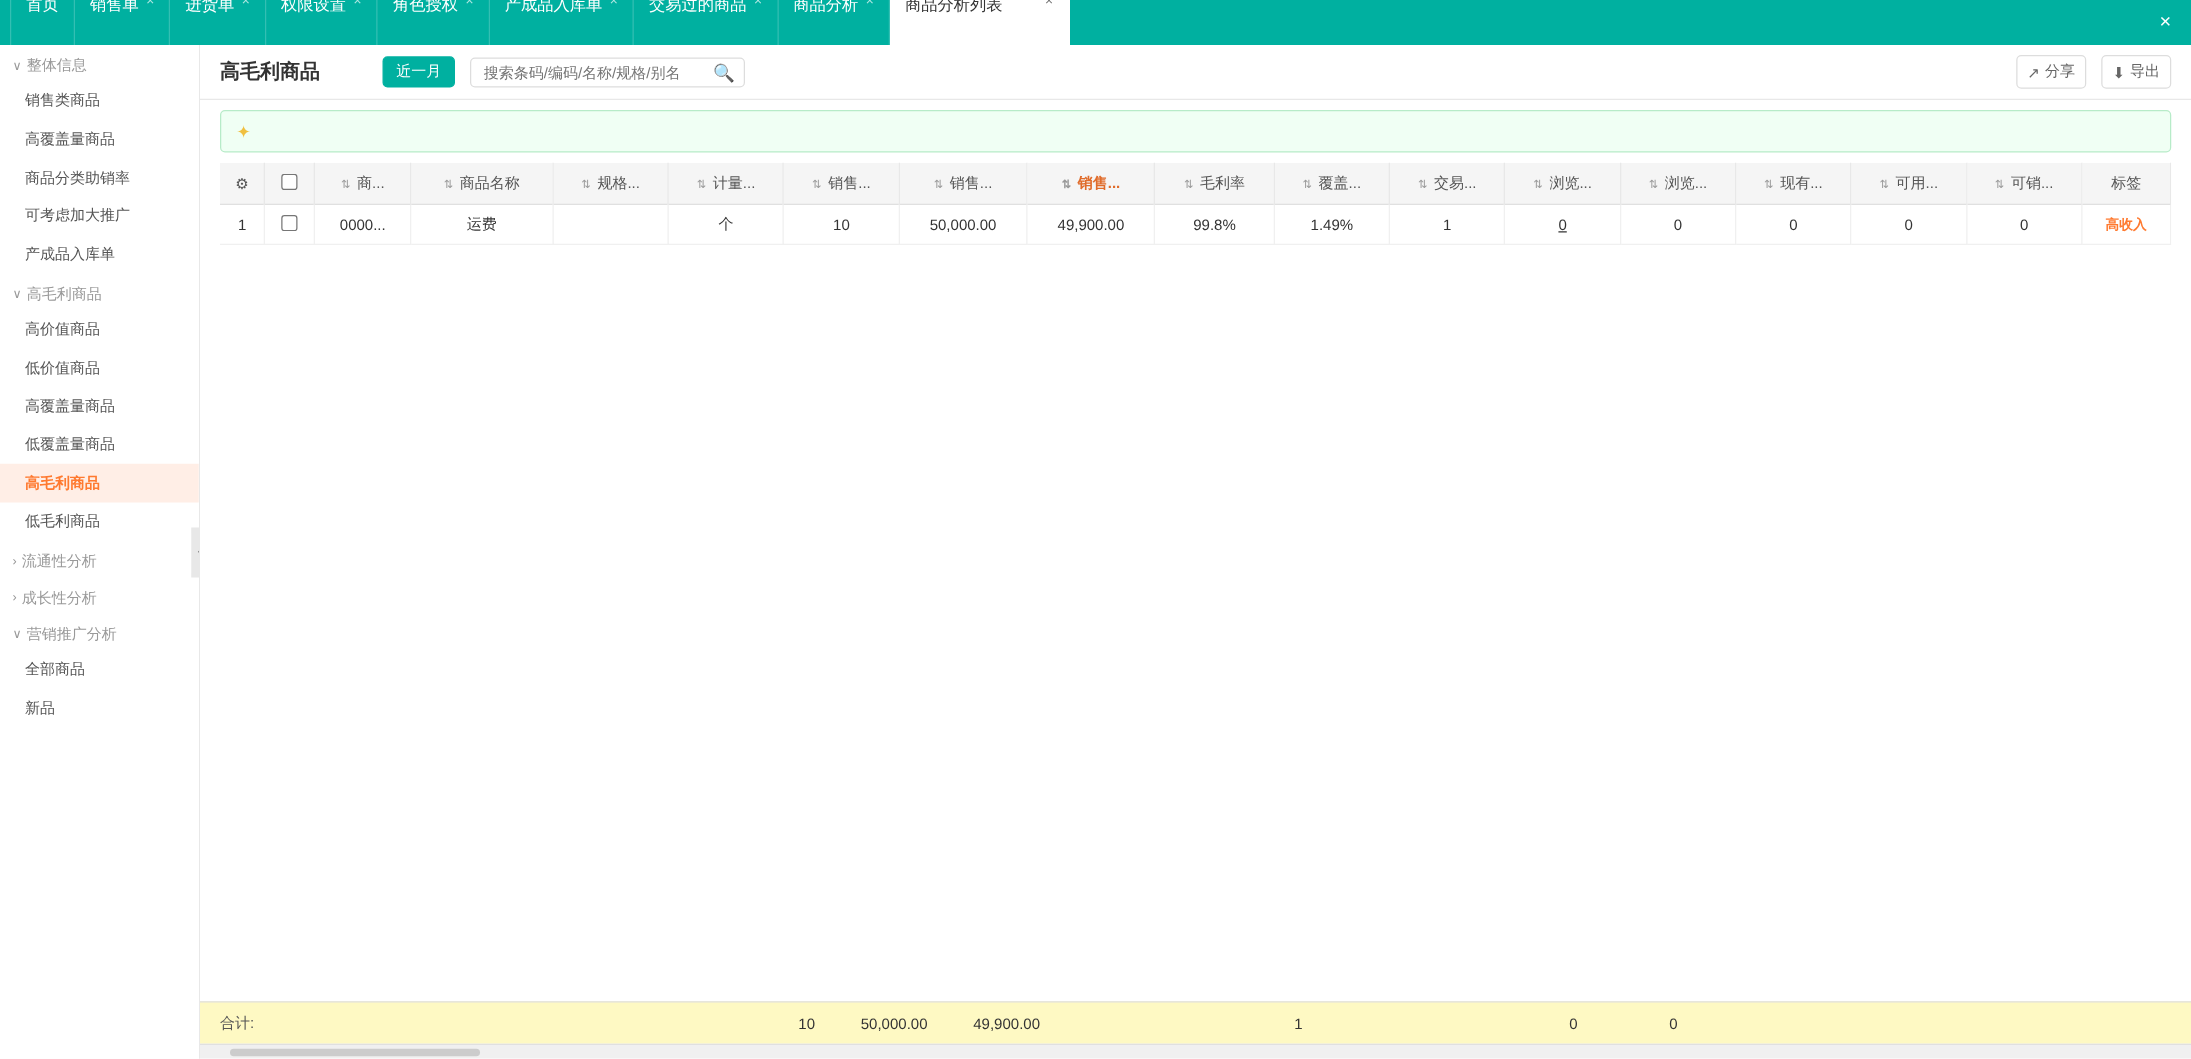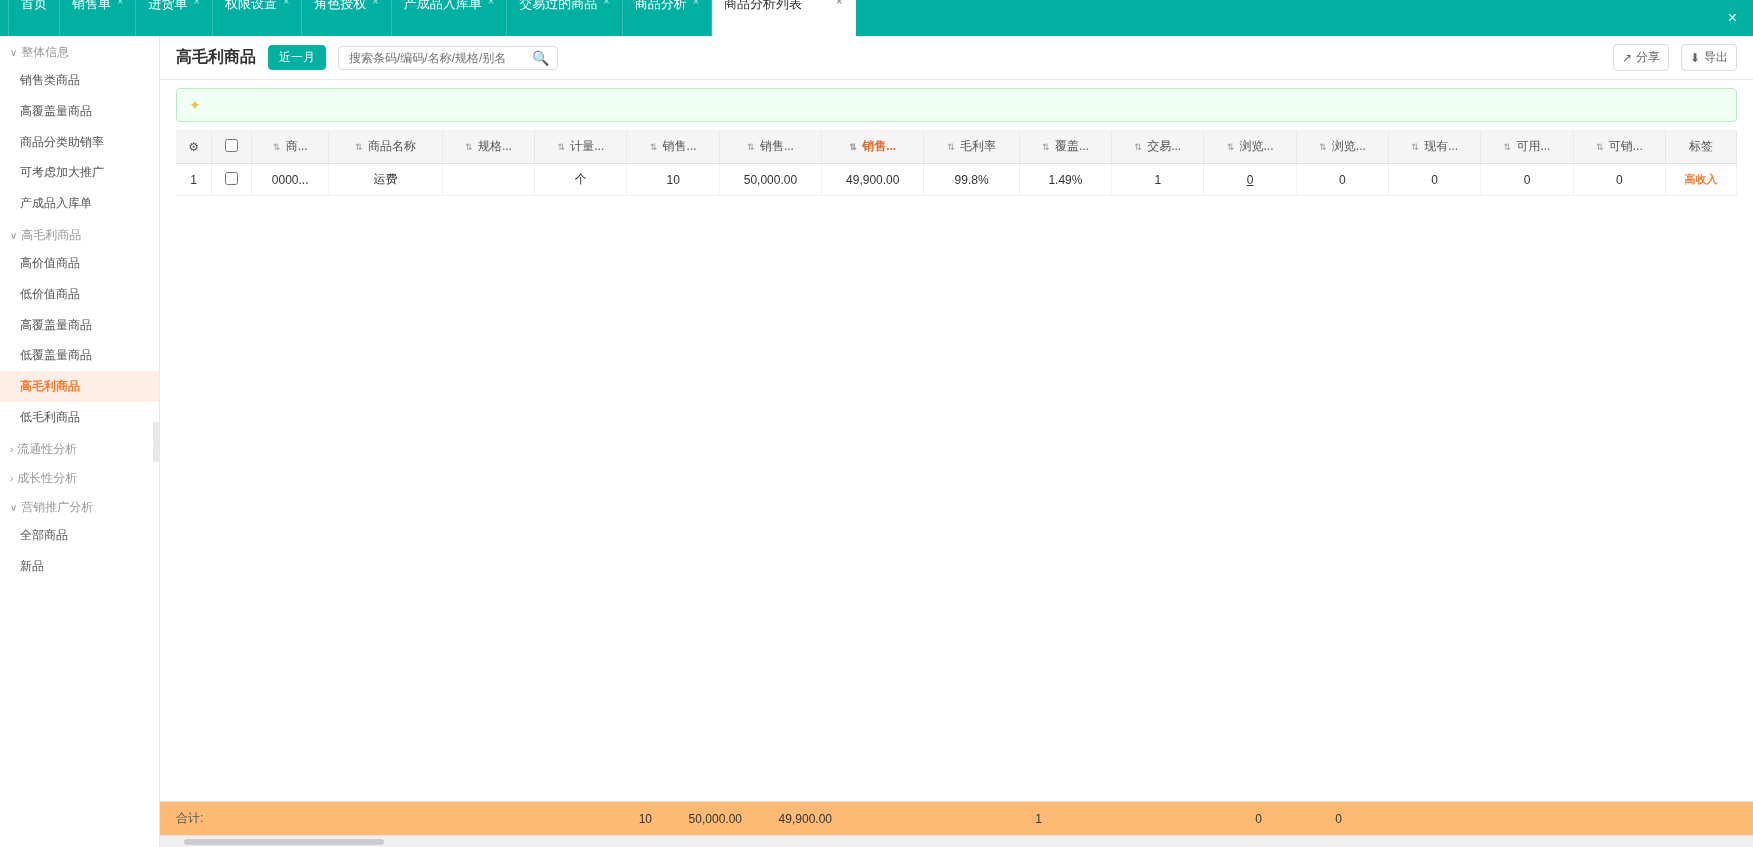"近一月" .filter-btn { margin-left: none -> 38px }
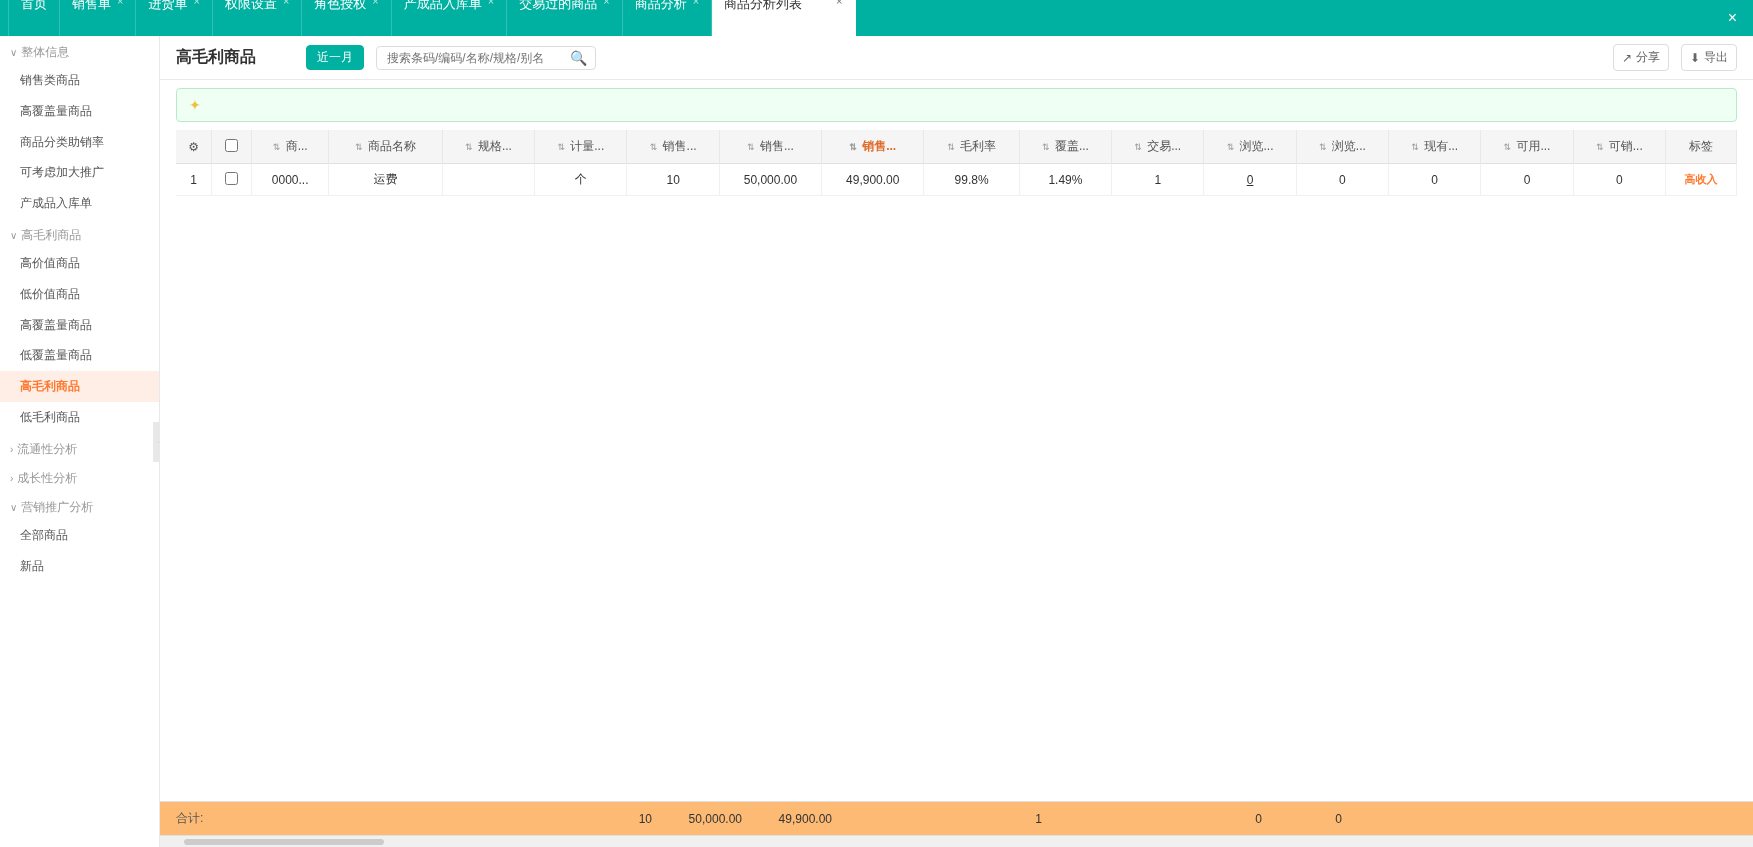"合计:" .footer-total { background: #fdba74 -> #fef9c3 }
